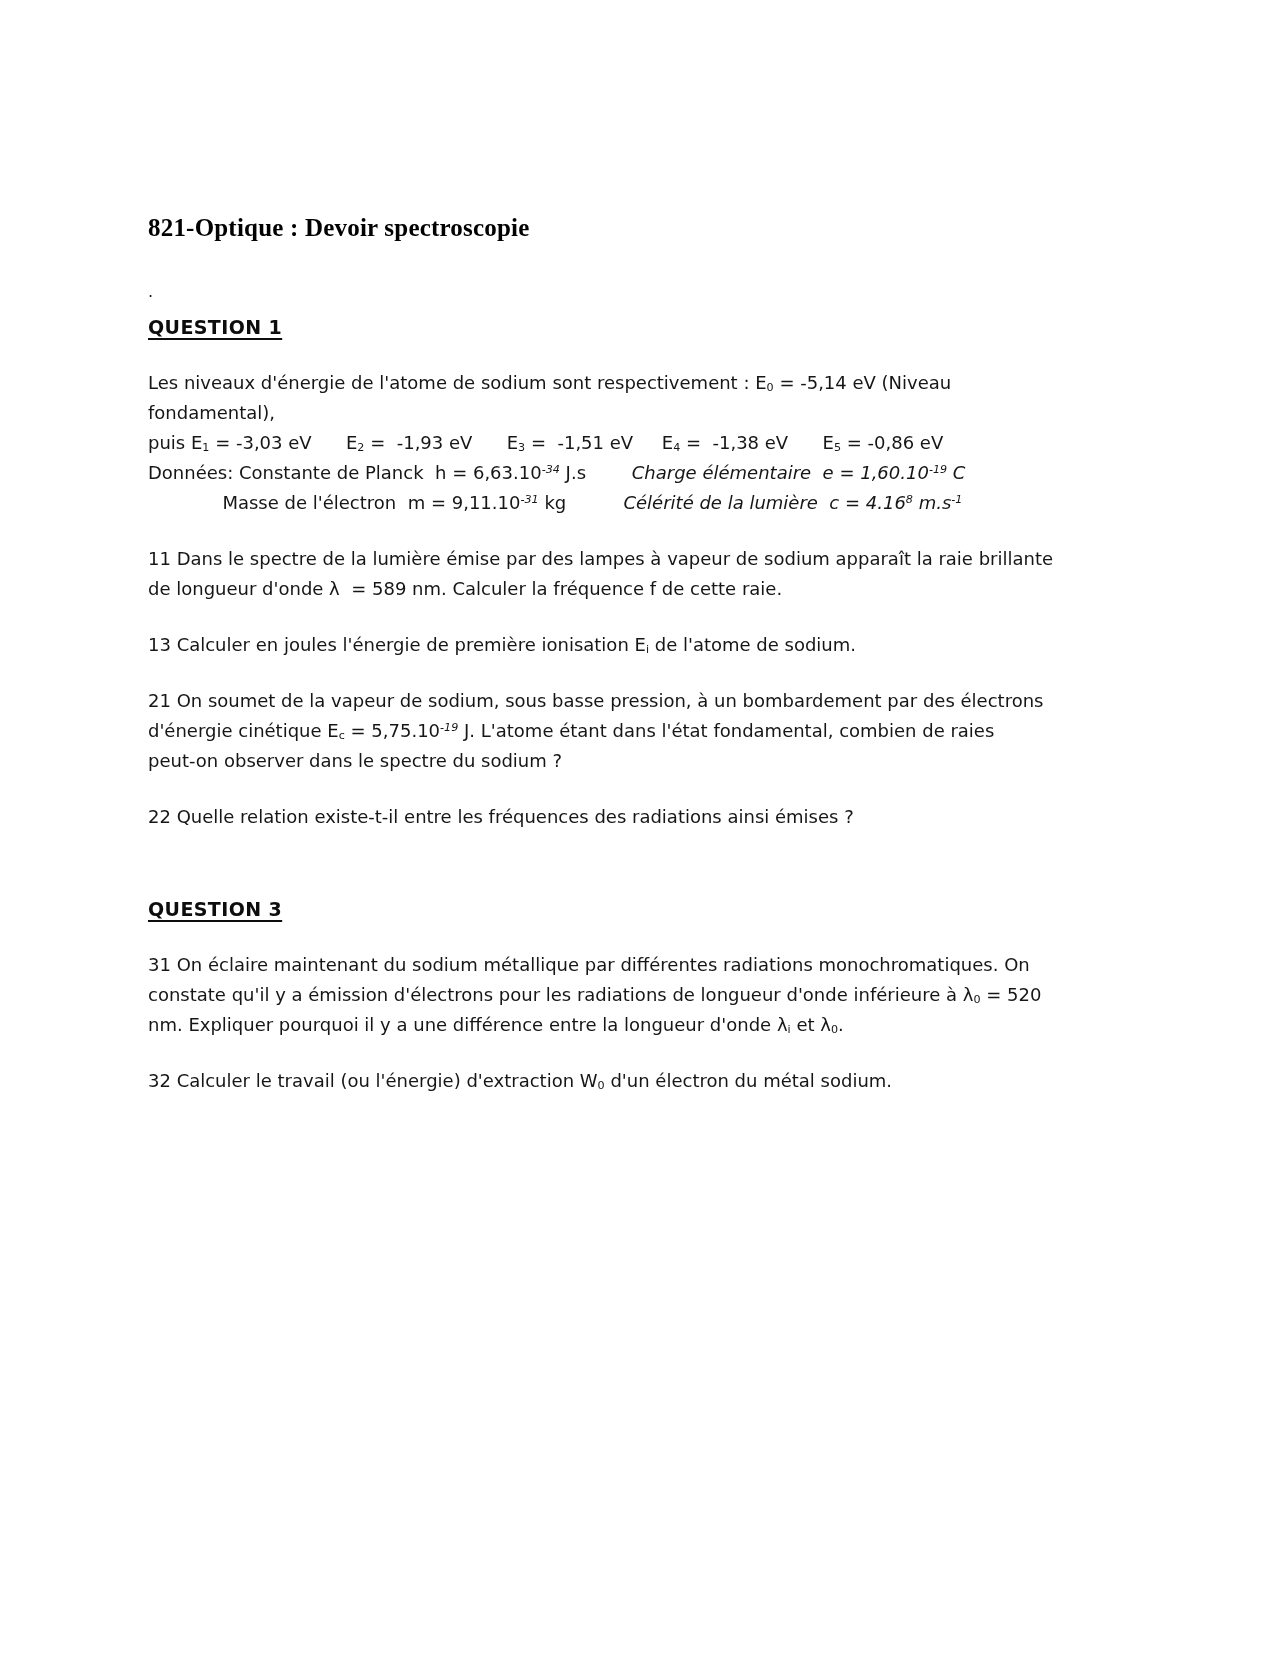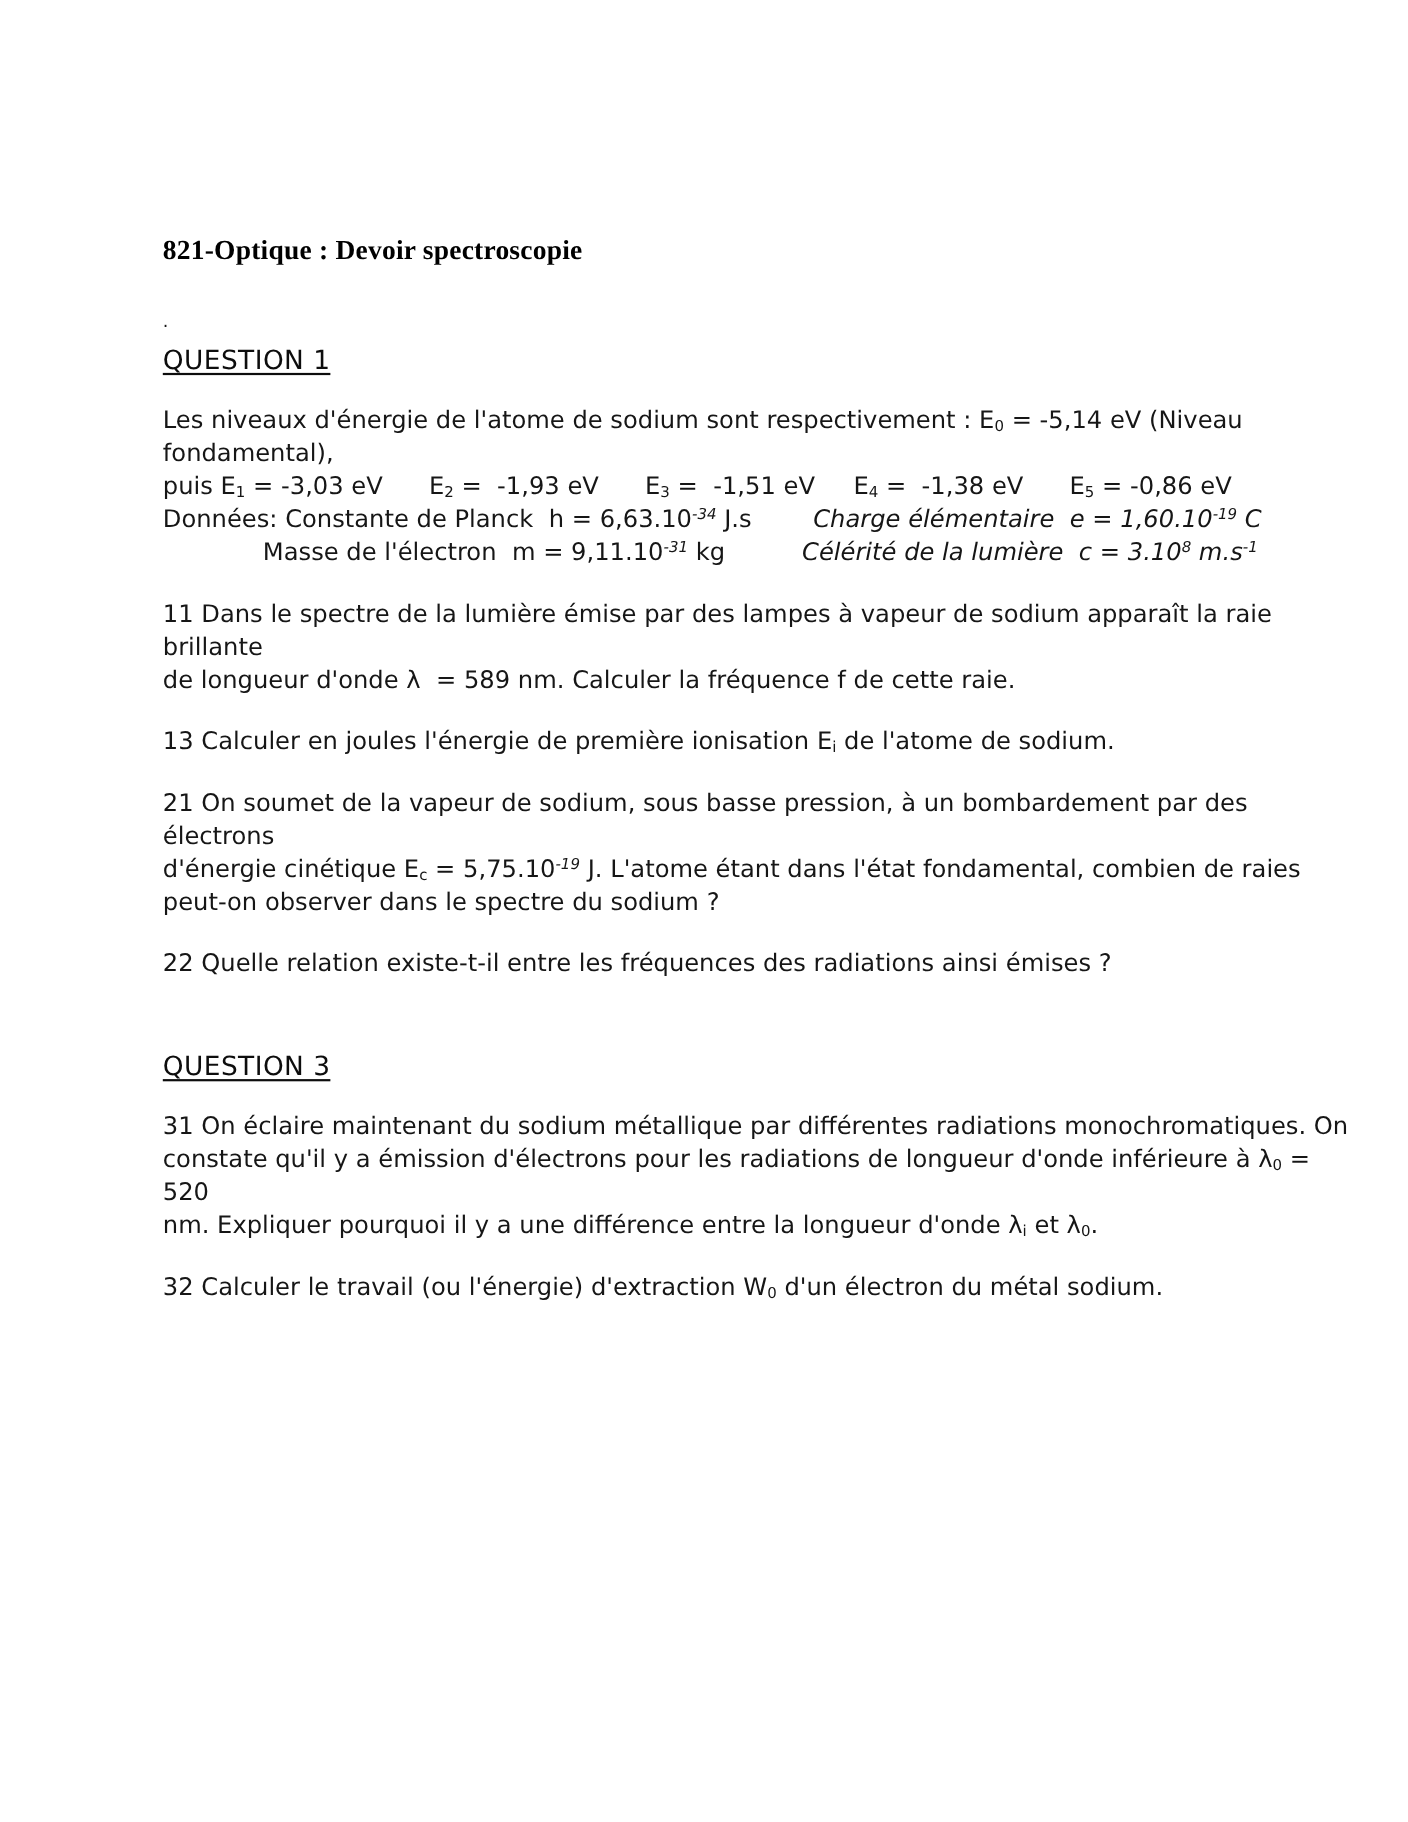"QUESTION 1" h2.q-heading { font-size: 24px -> 19px; font-weight: 400 -> 700 }
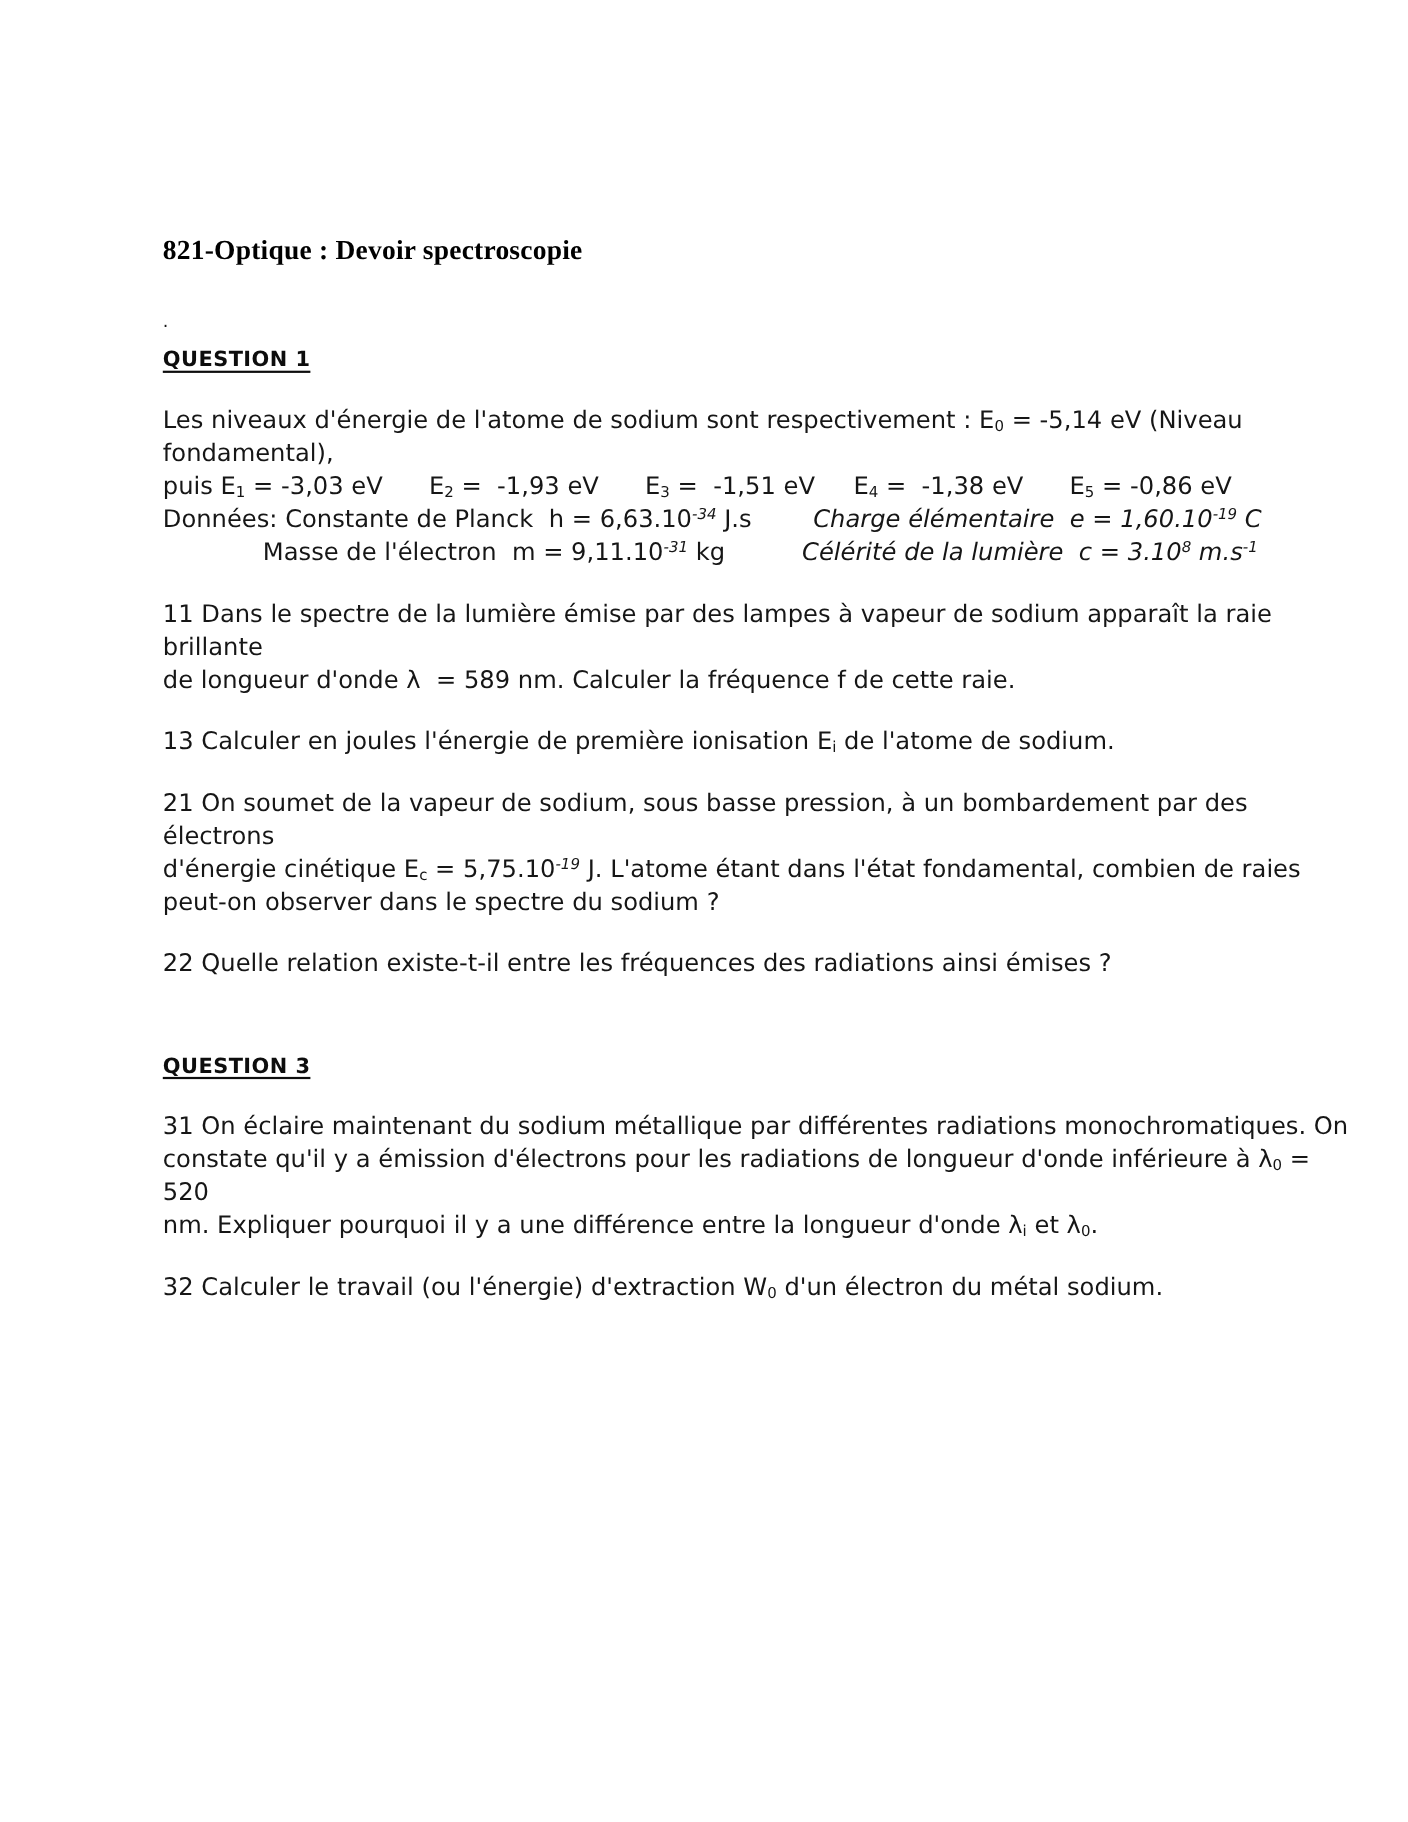"Les niveaux d'énergie de l'atome" p.body-par { font-size: 22px -> 18px }
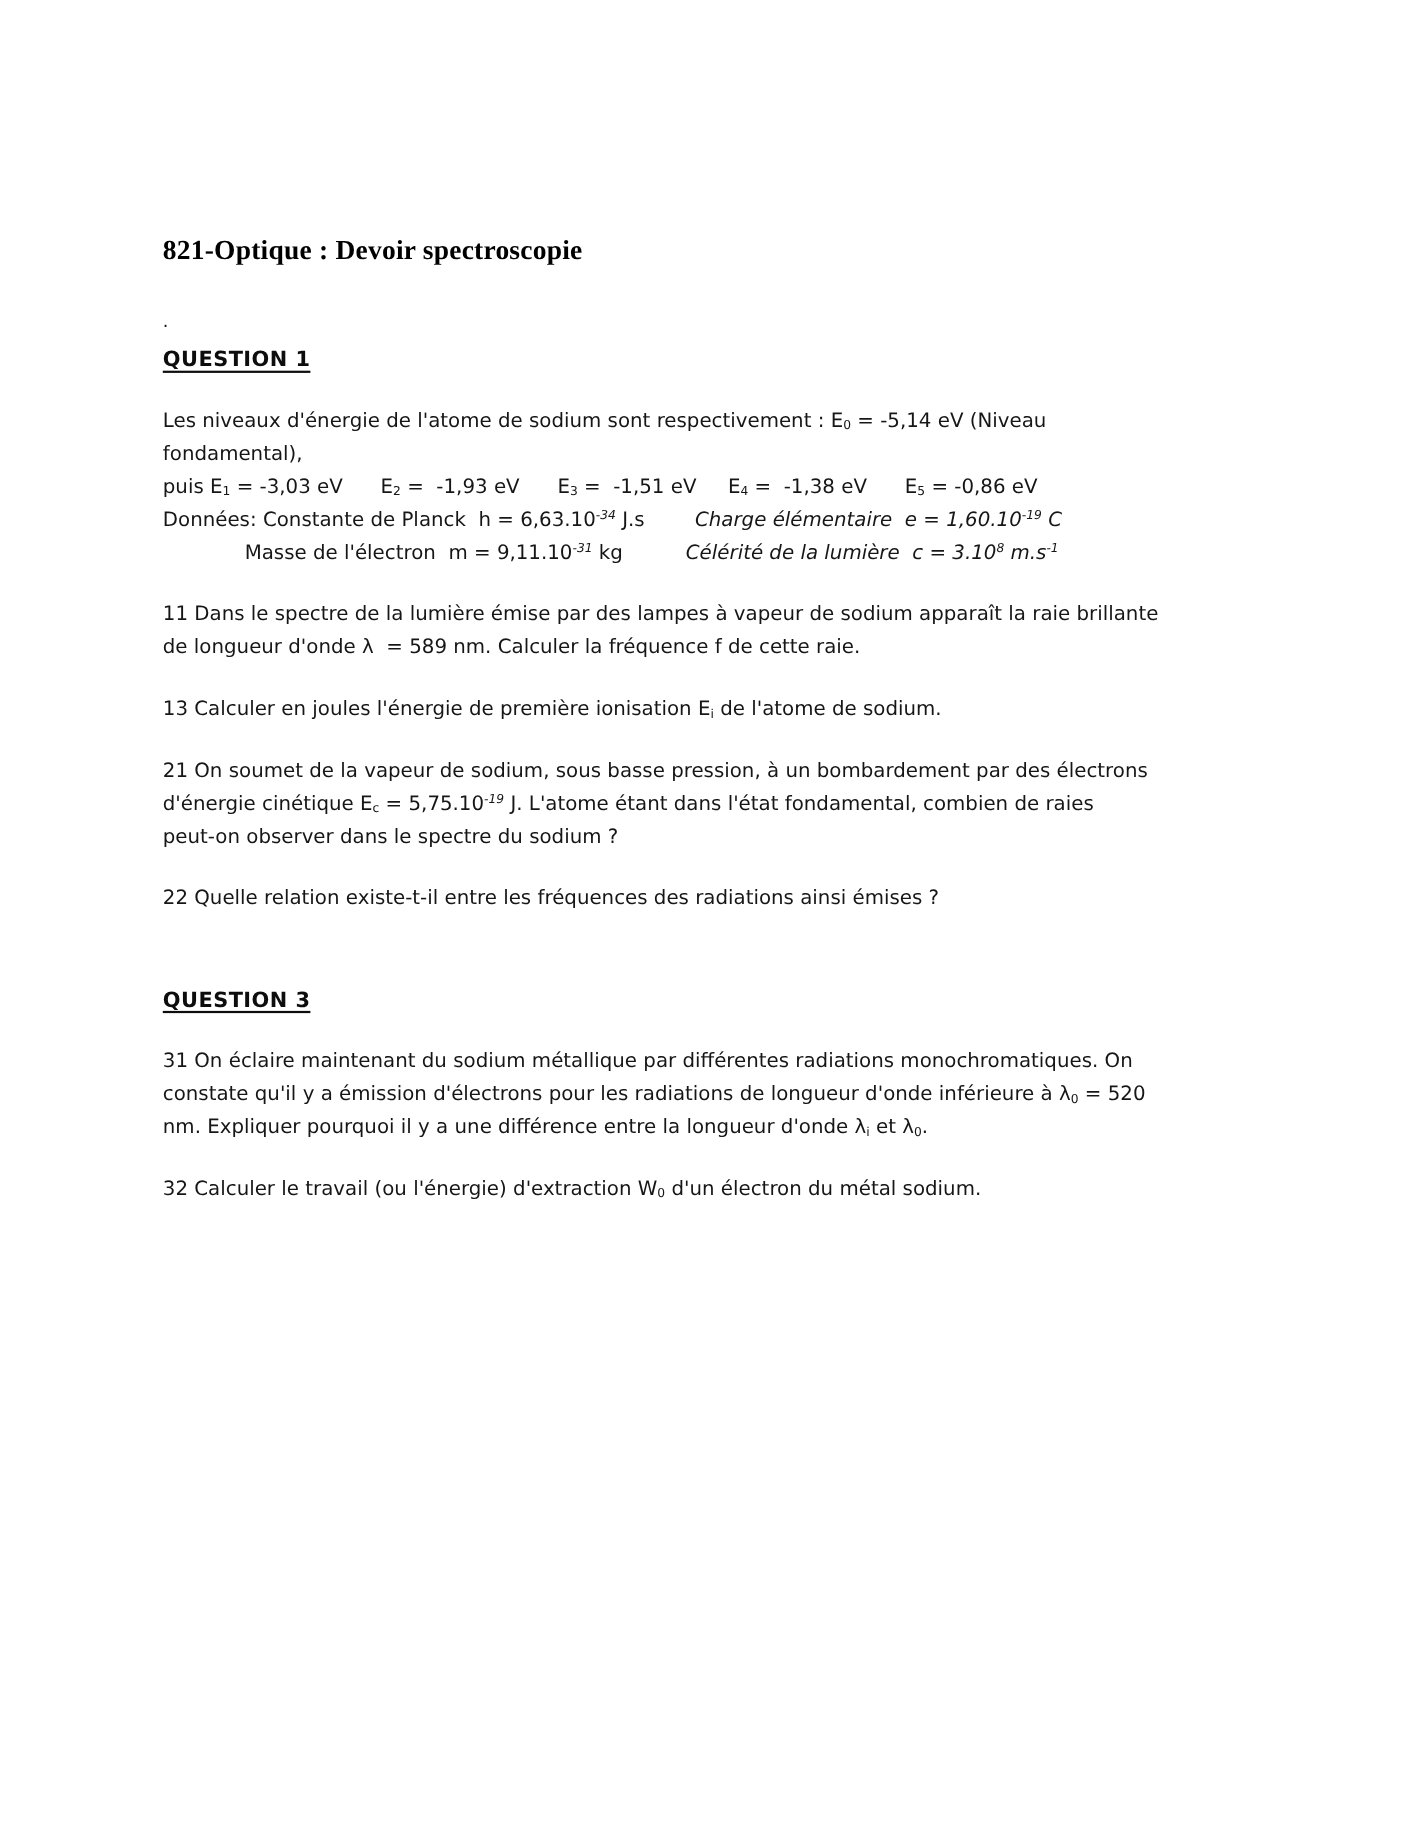"Célérité de la lumière c" span.it { text: 3.10 -> 4.16 }
